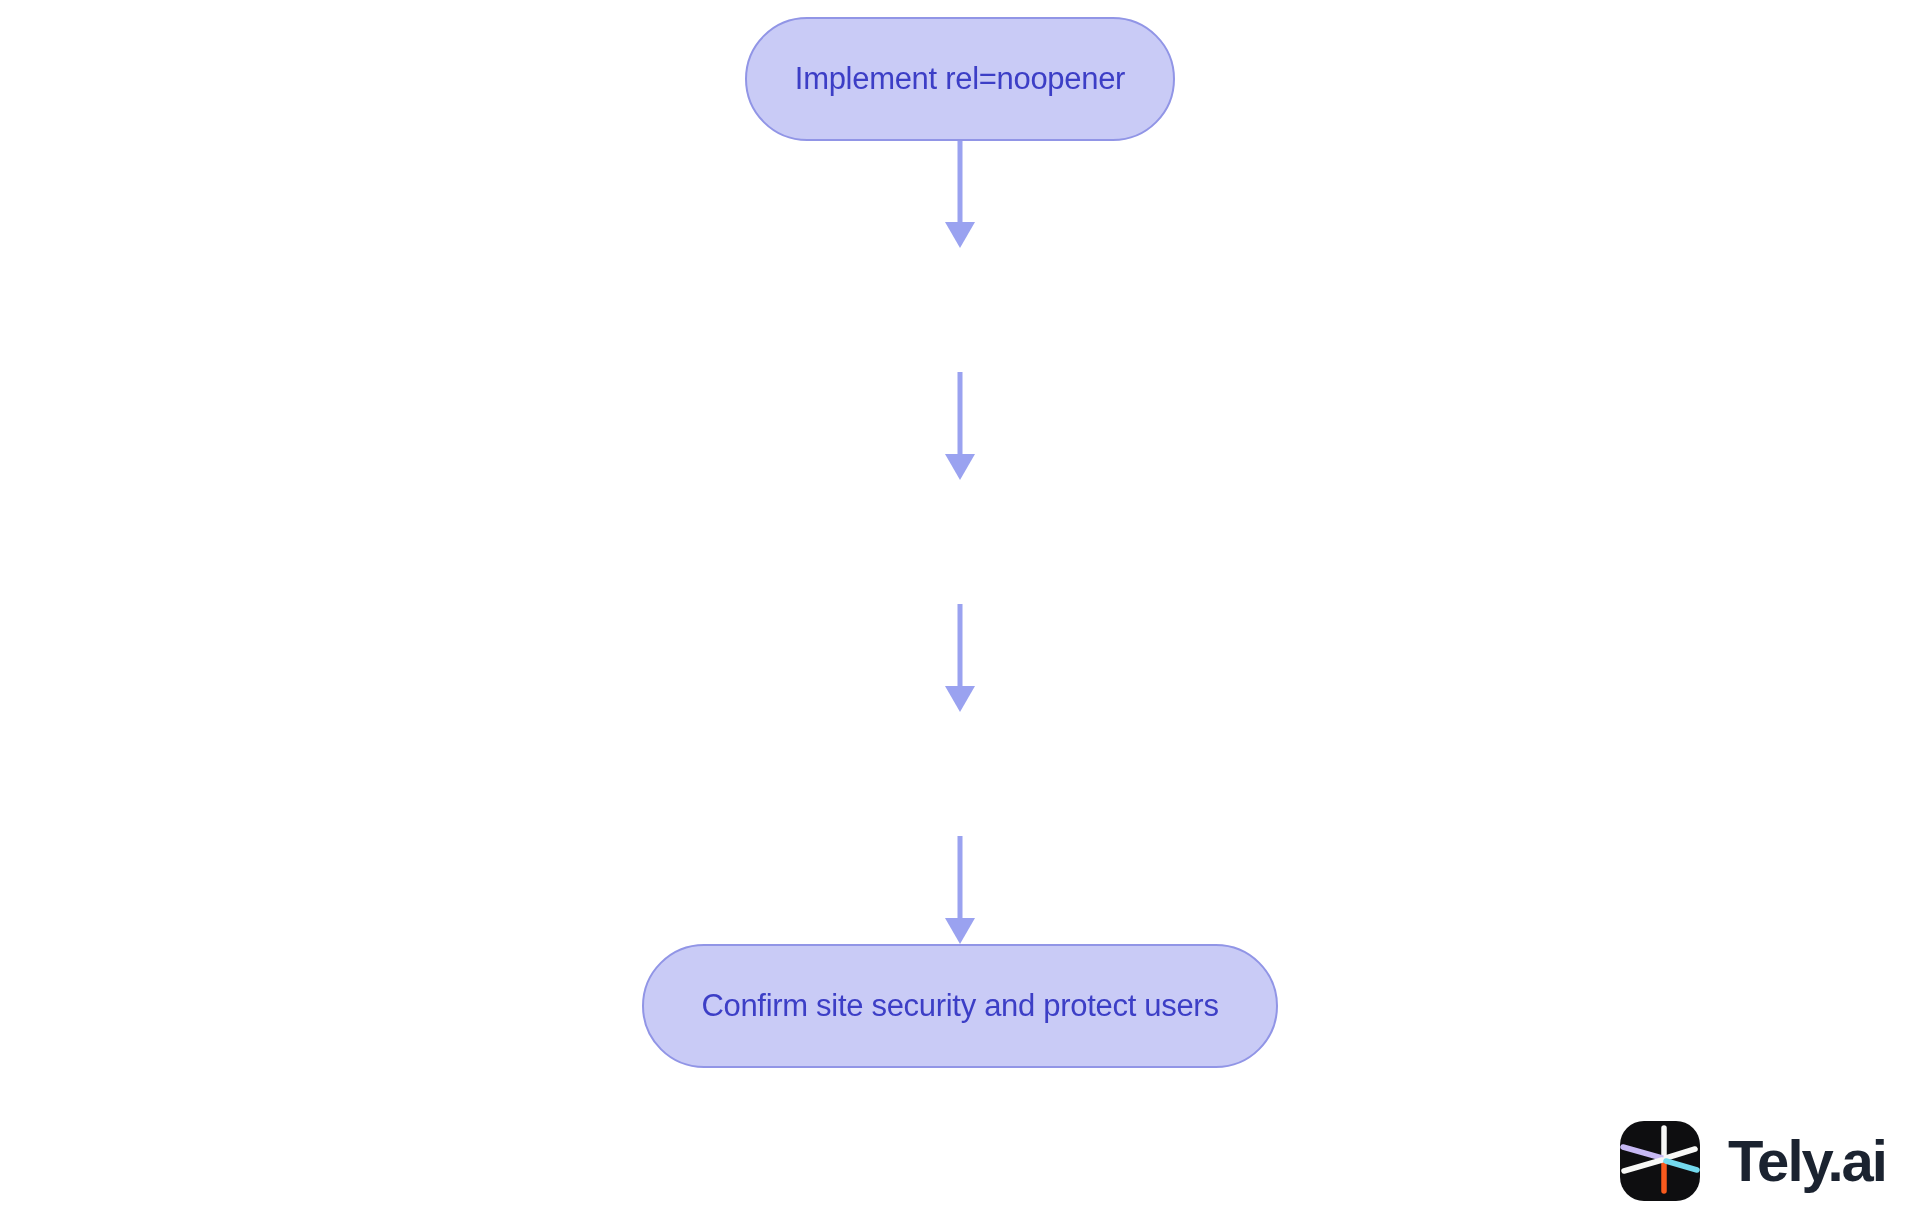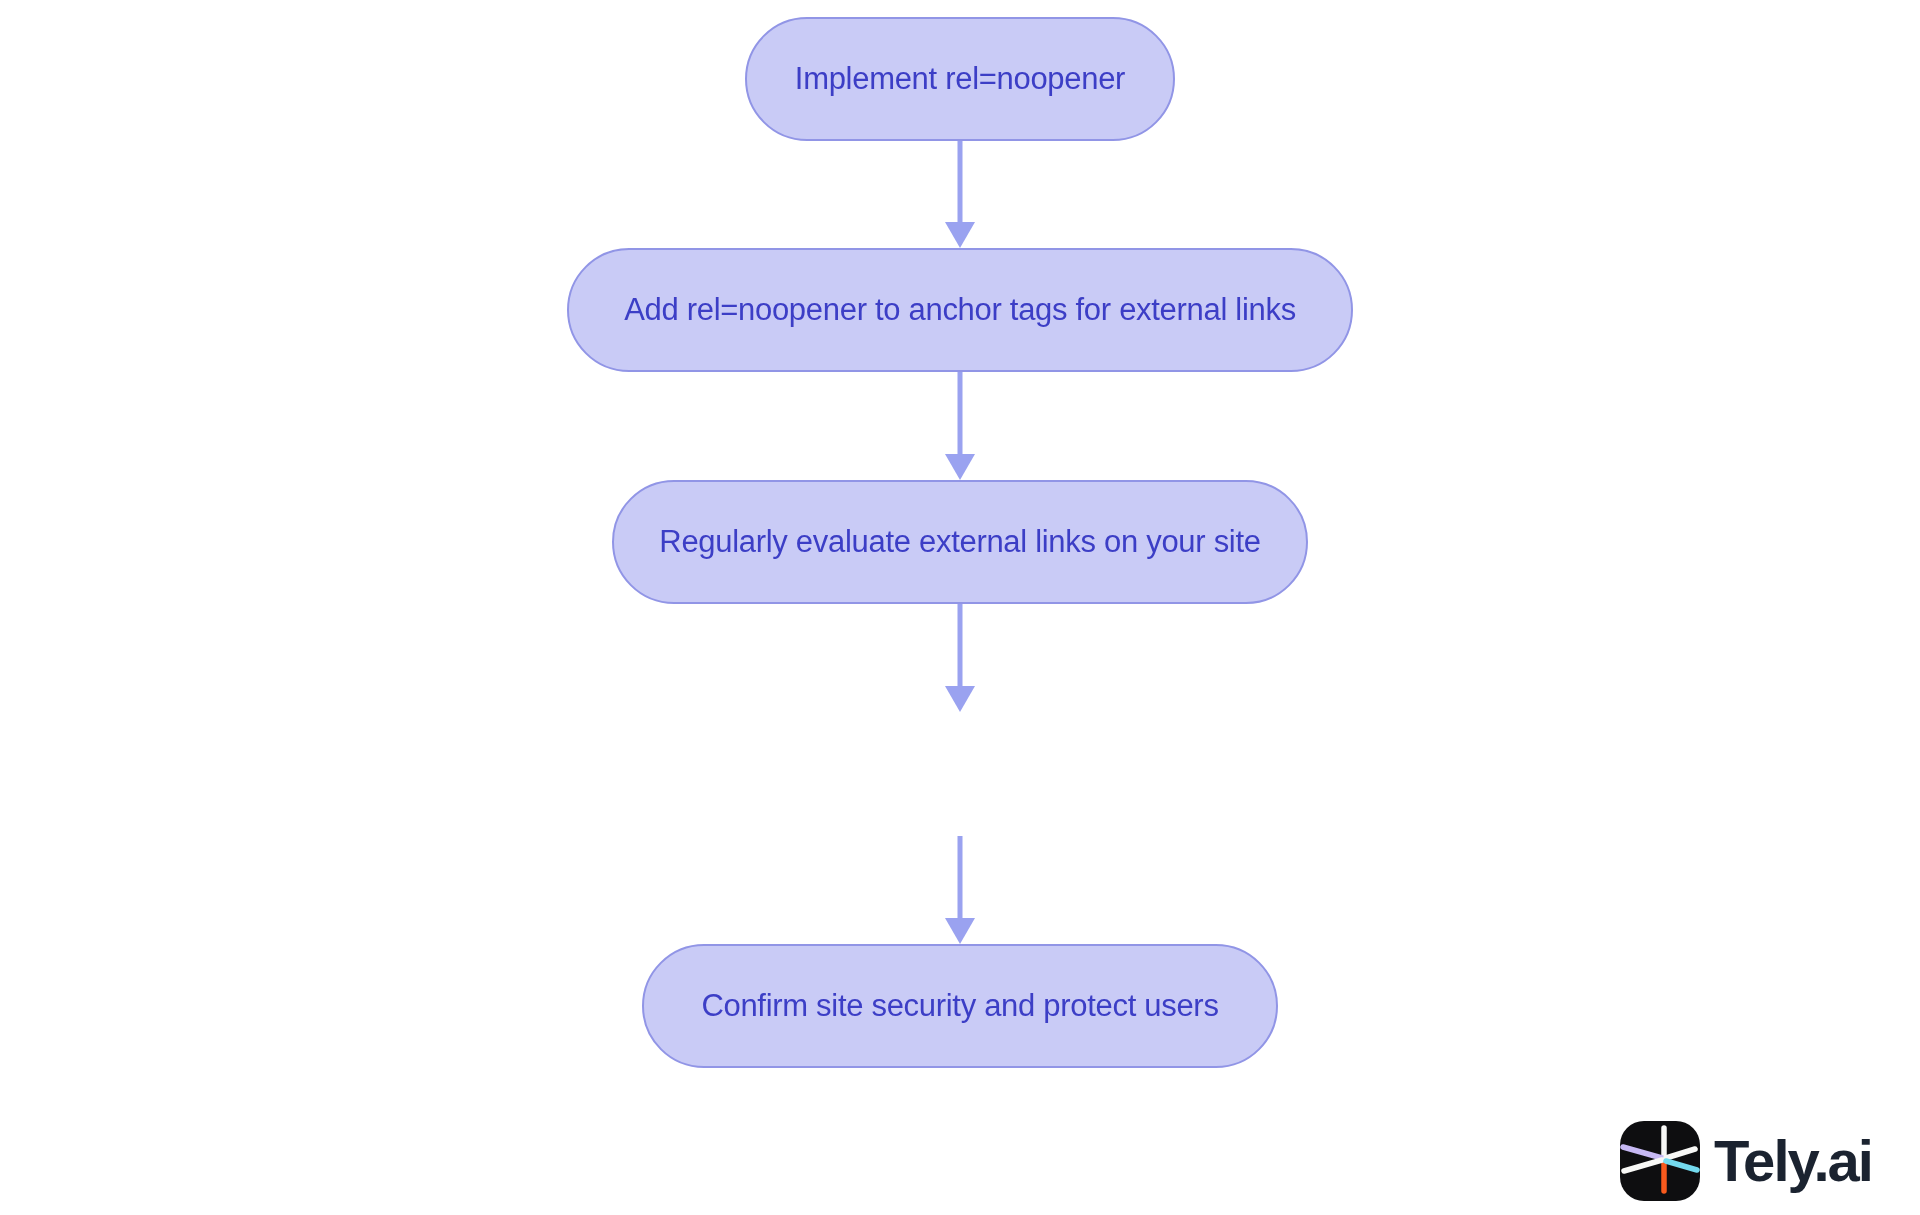"Add rel=noopener to anchor tags" div.node { html: <div> <span>Add rel=noopener to anchor tags for external links</span> </div> -> none }
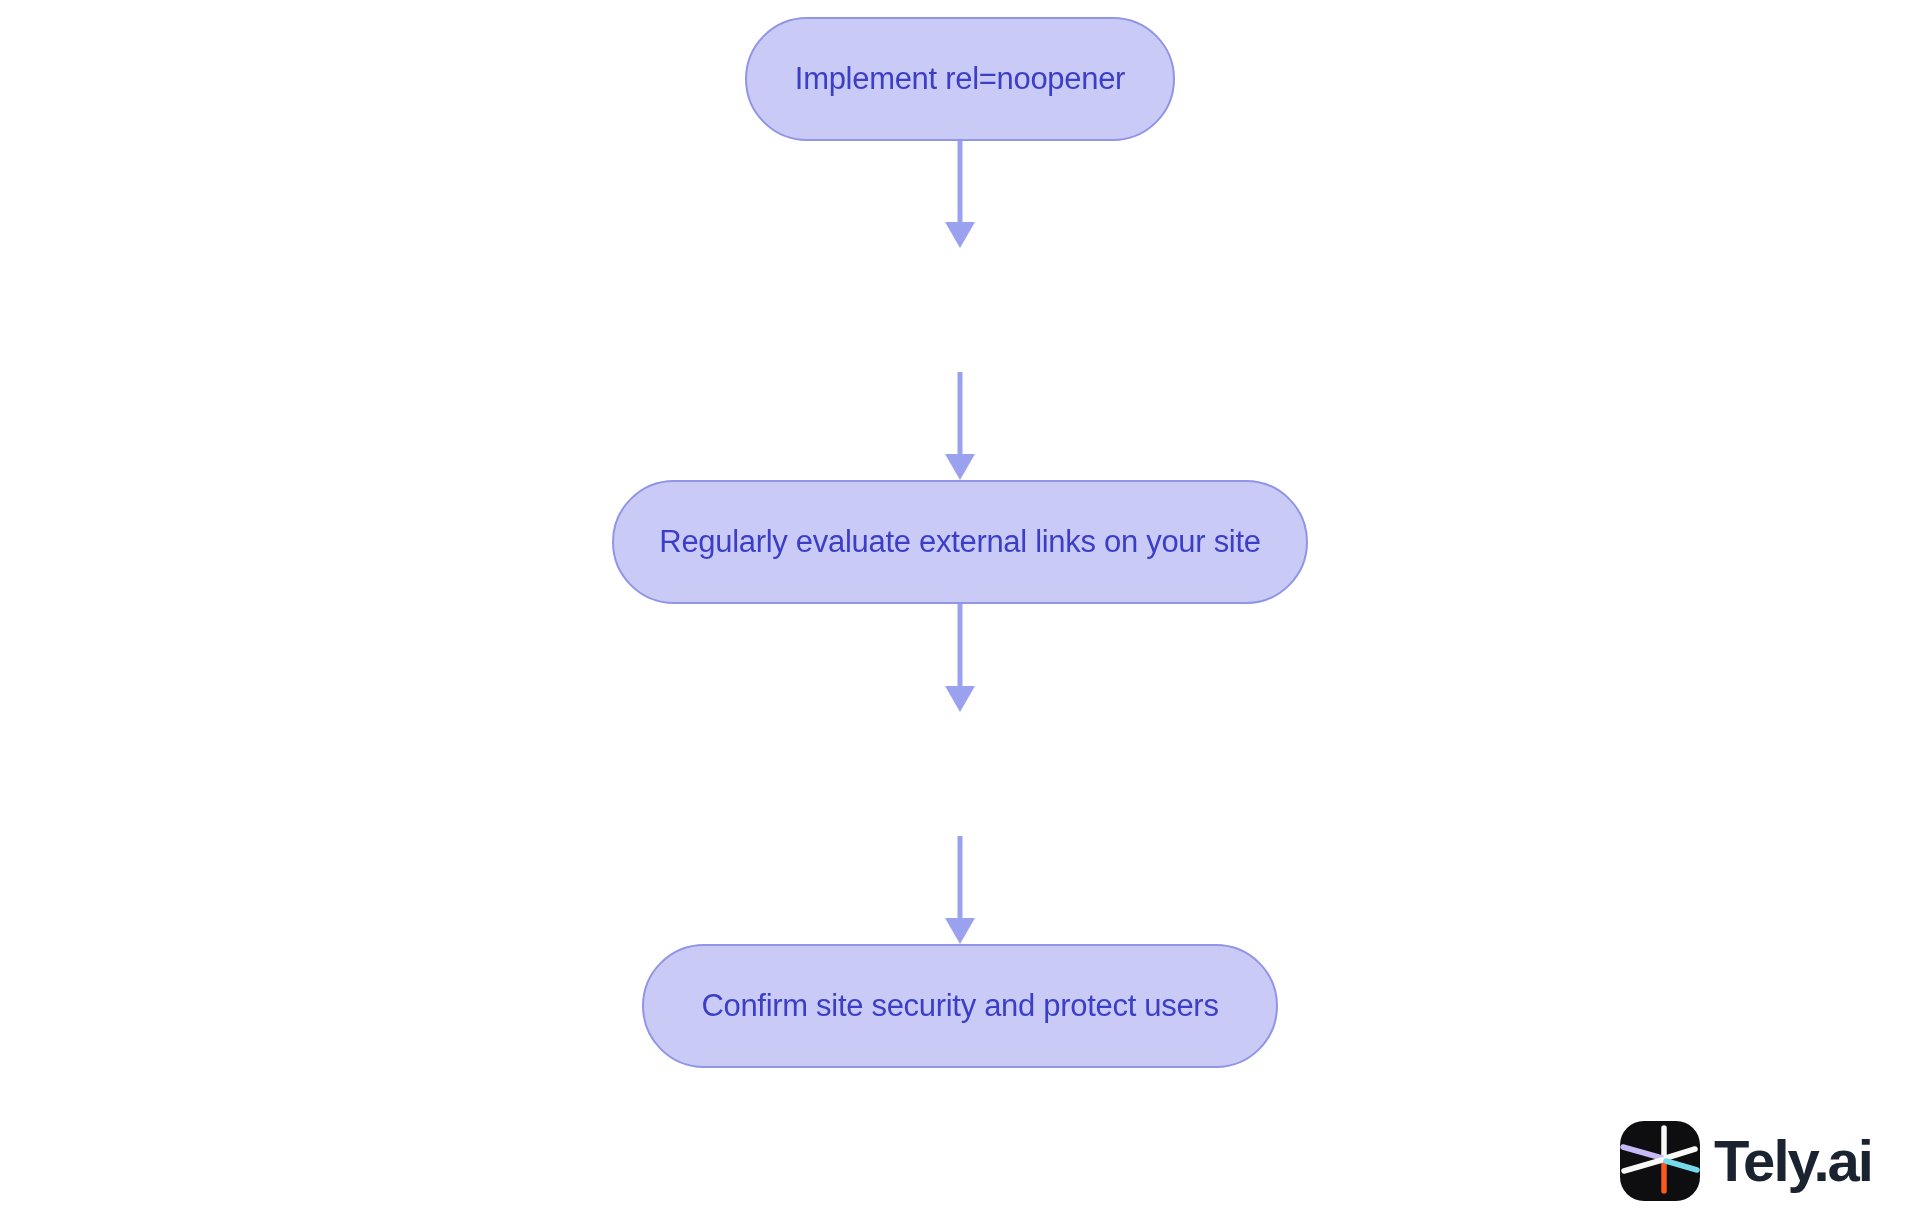"Regularly evaluate external links on" div.node { html: <div> <span>Regularly evaluate external links on your site</span> </div> -> none }
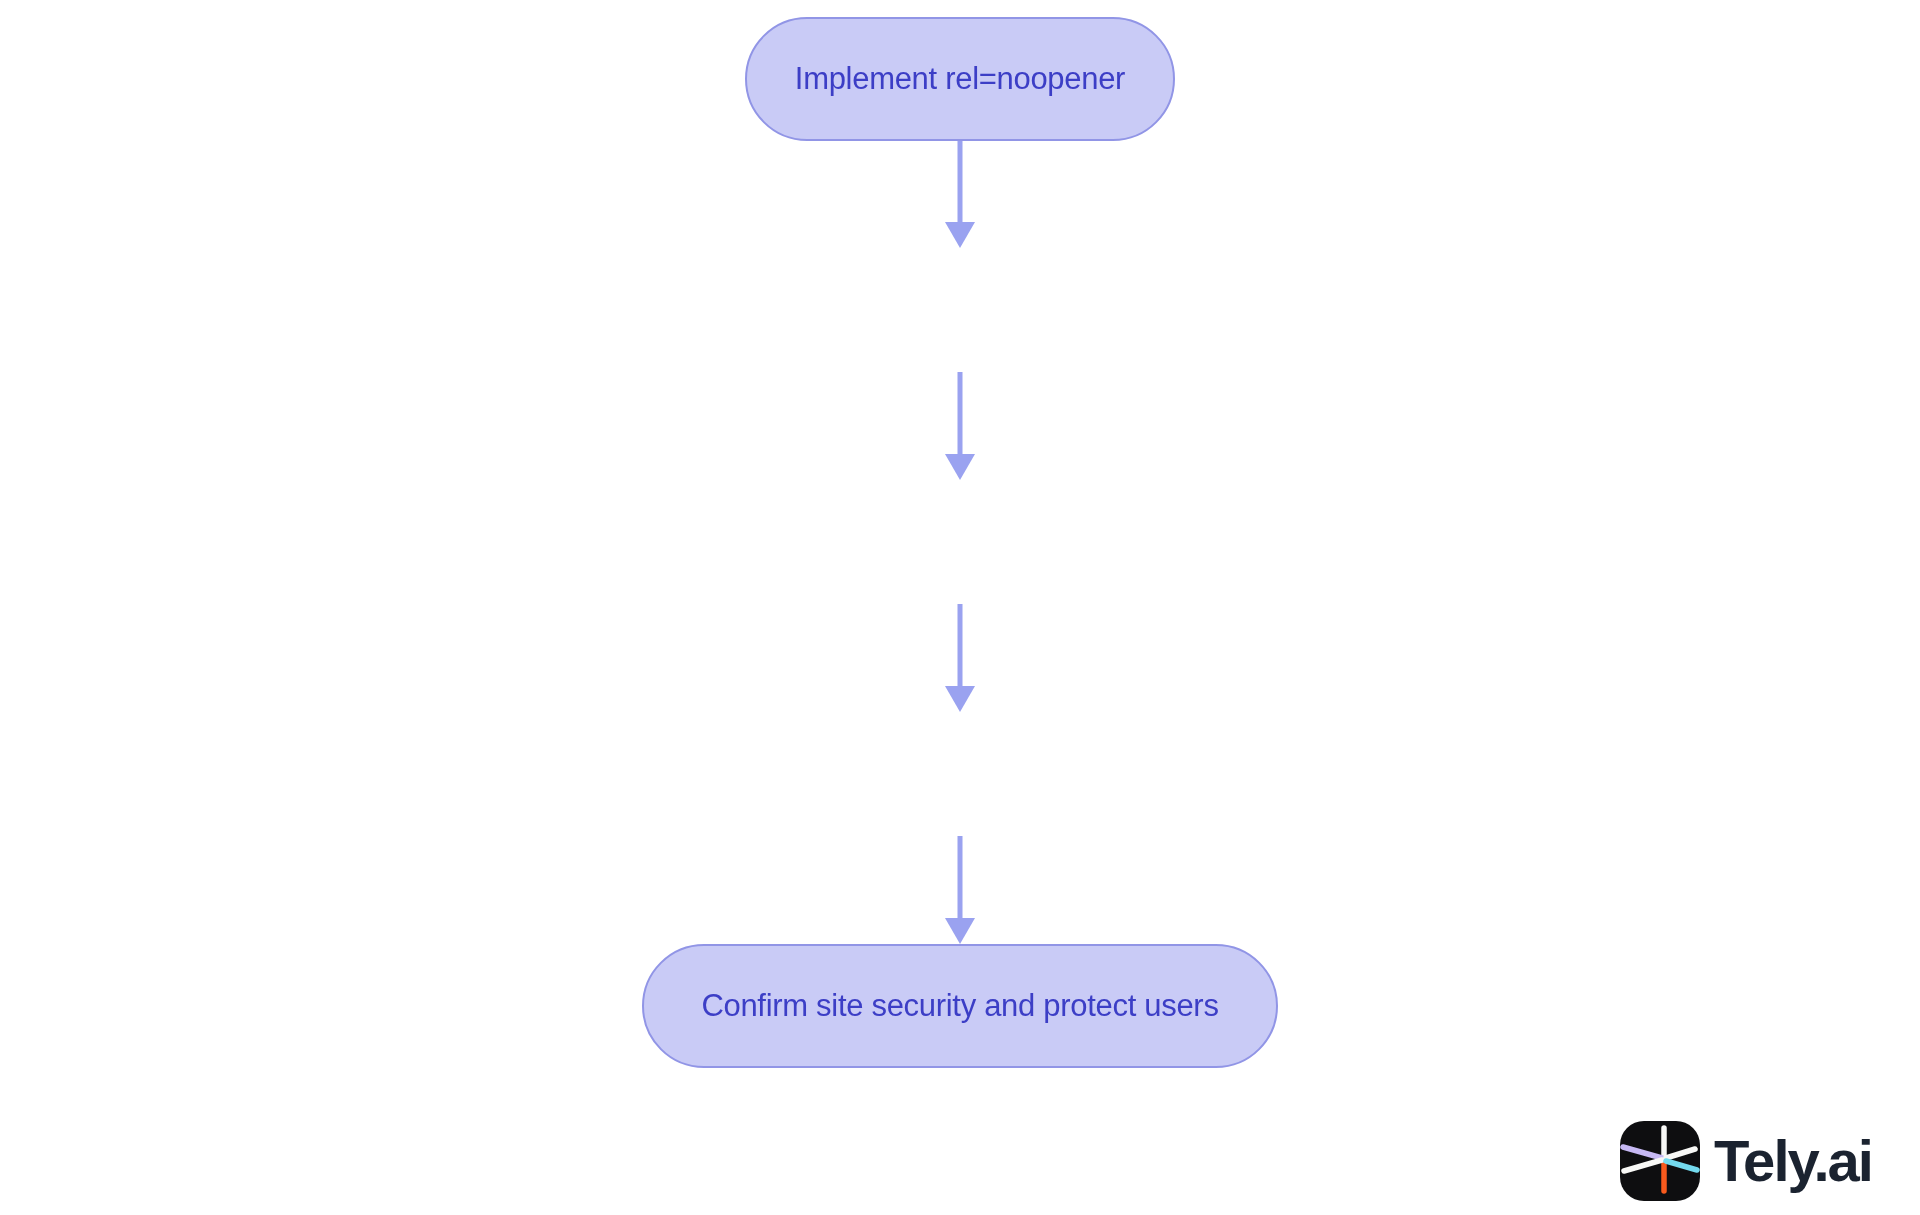"Tely.ai" .logo { gap: 14px -> 28px }
